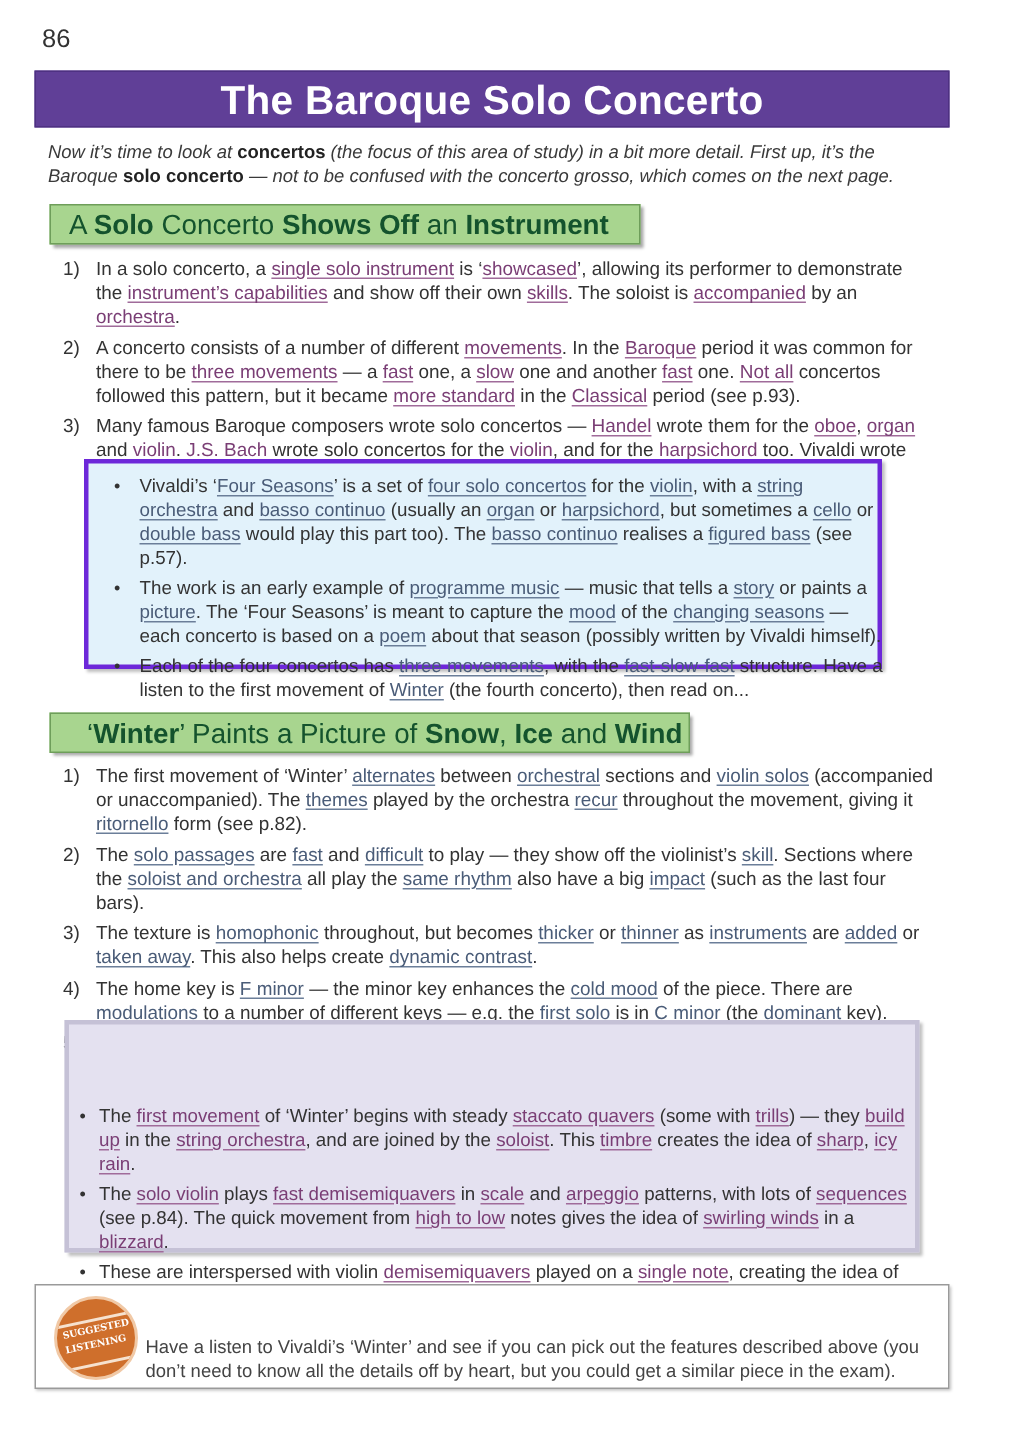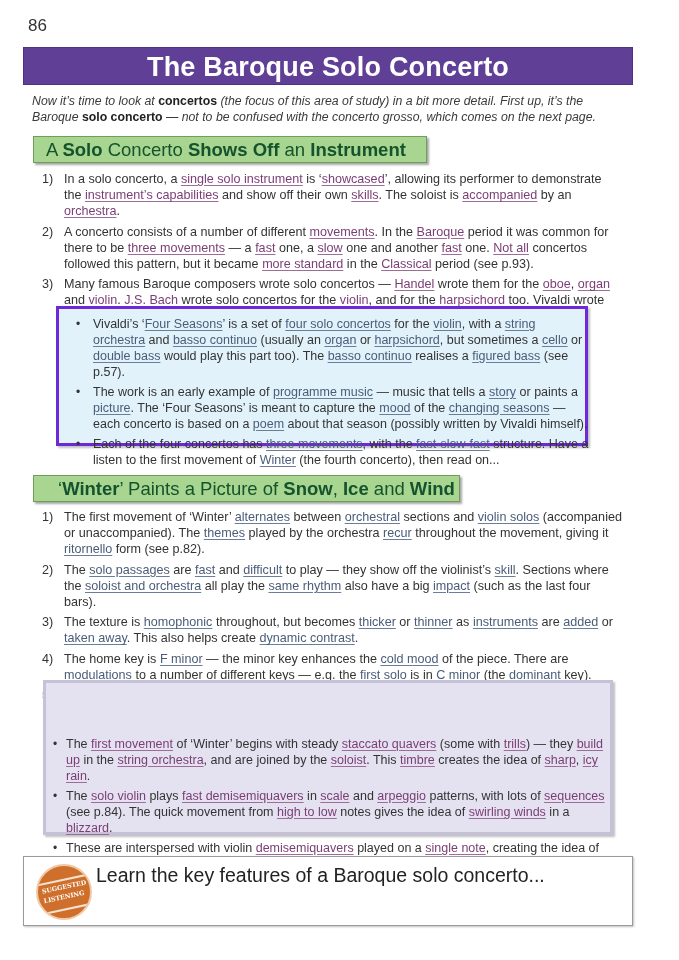"Learn the key features of" div.tip-title { html: <div>Learn the key features of a Baroque solo concerto...</div> -> none }
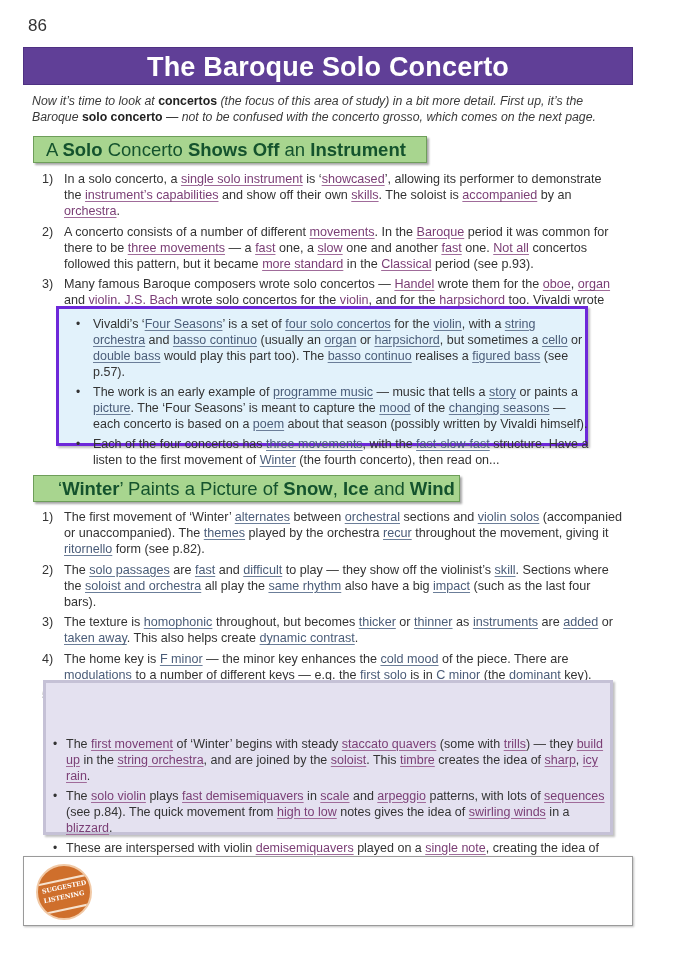"Have a listen to Vivaldi’s" div.tip-body { html: none -> <div>Have a listen to Vivaldi’s ‘Winter’ and see if you can pick out the features described above (you don’t need to know all the details off by heart, but you could get a similar piece in the exam).</div> }
